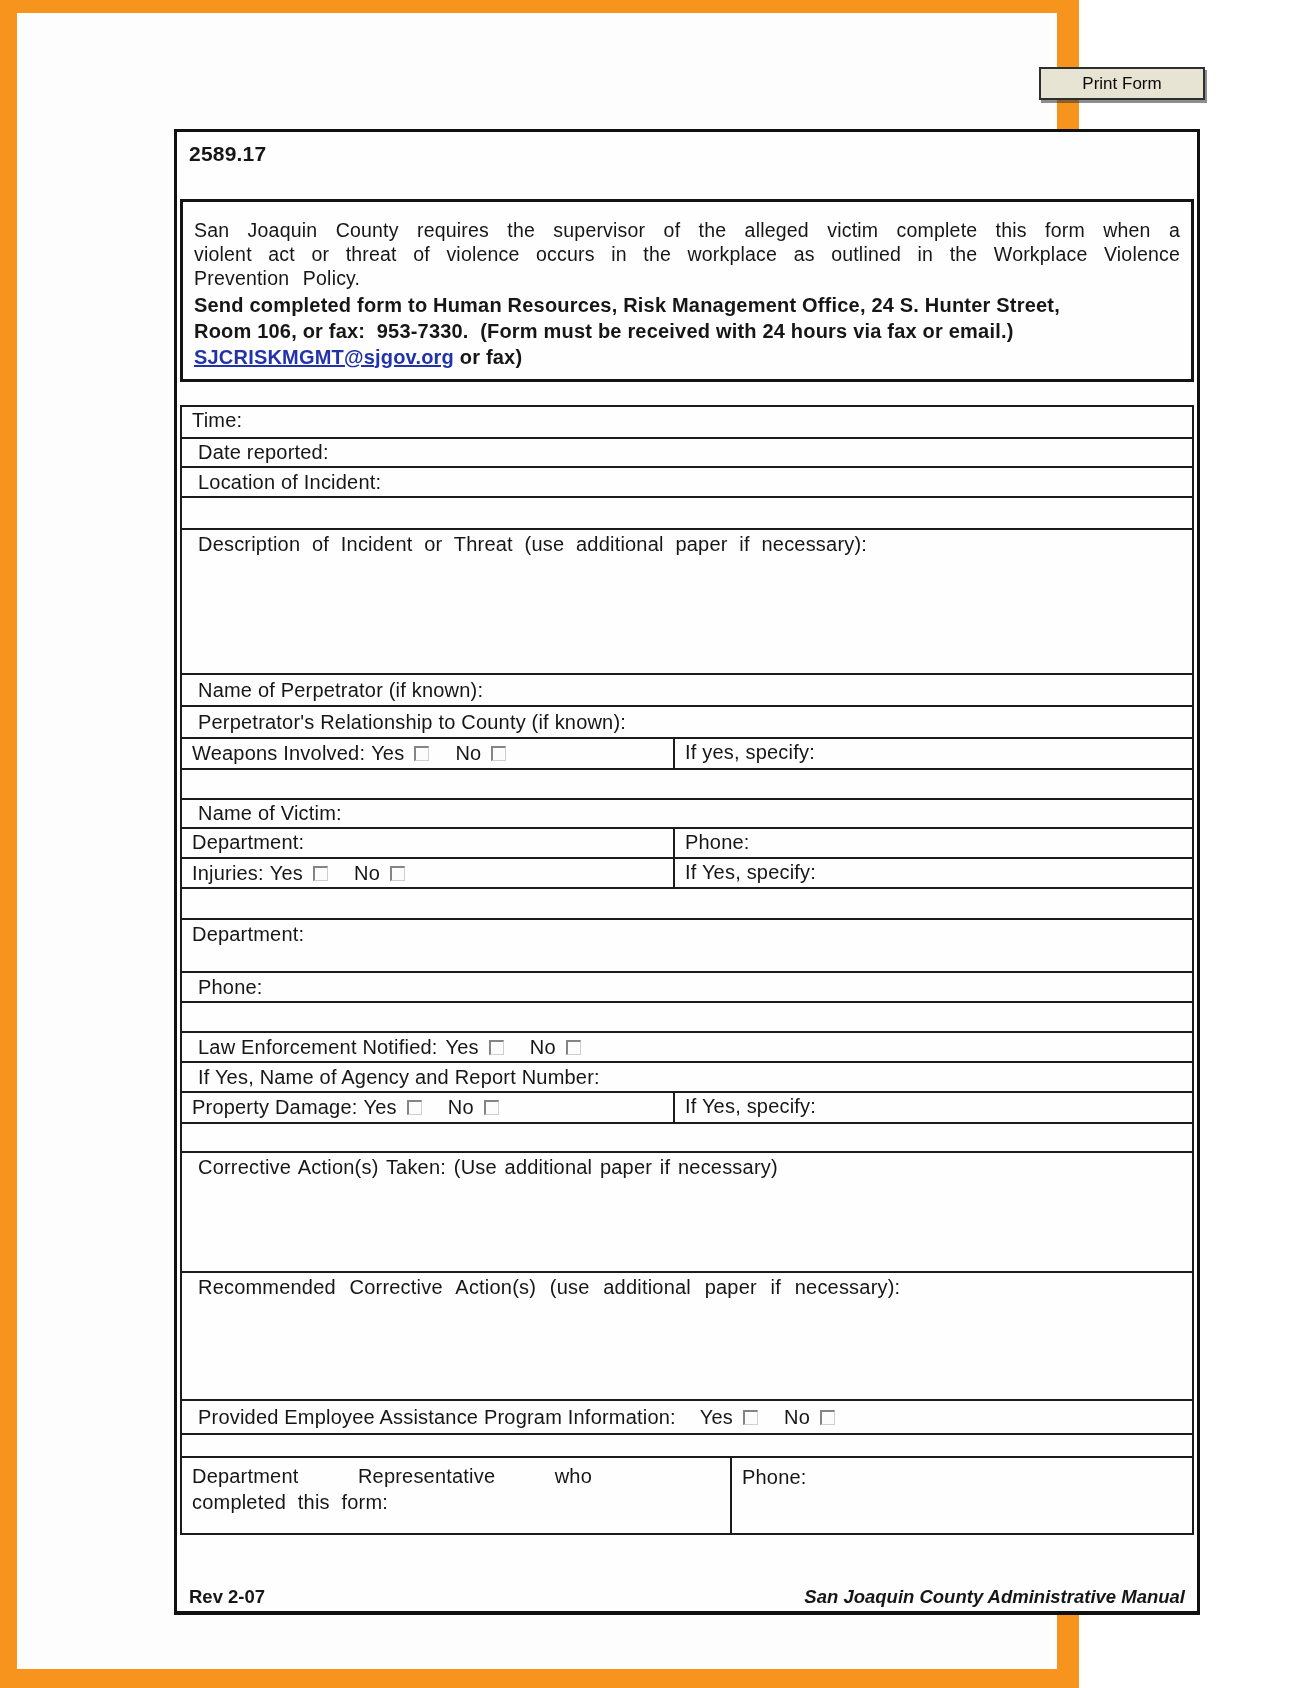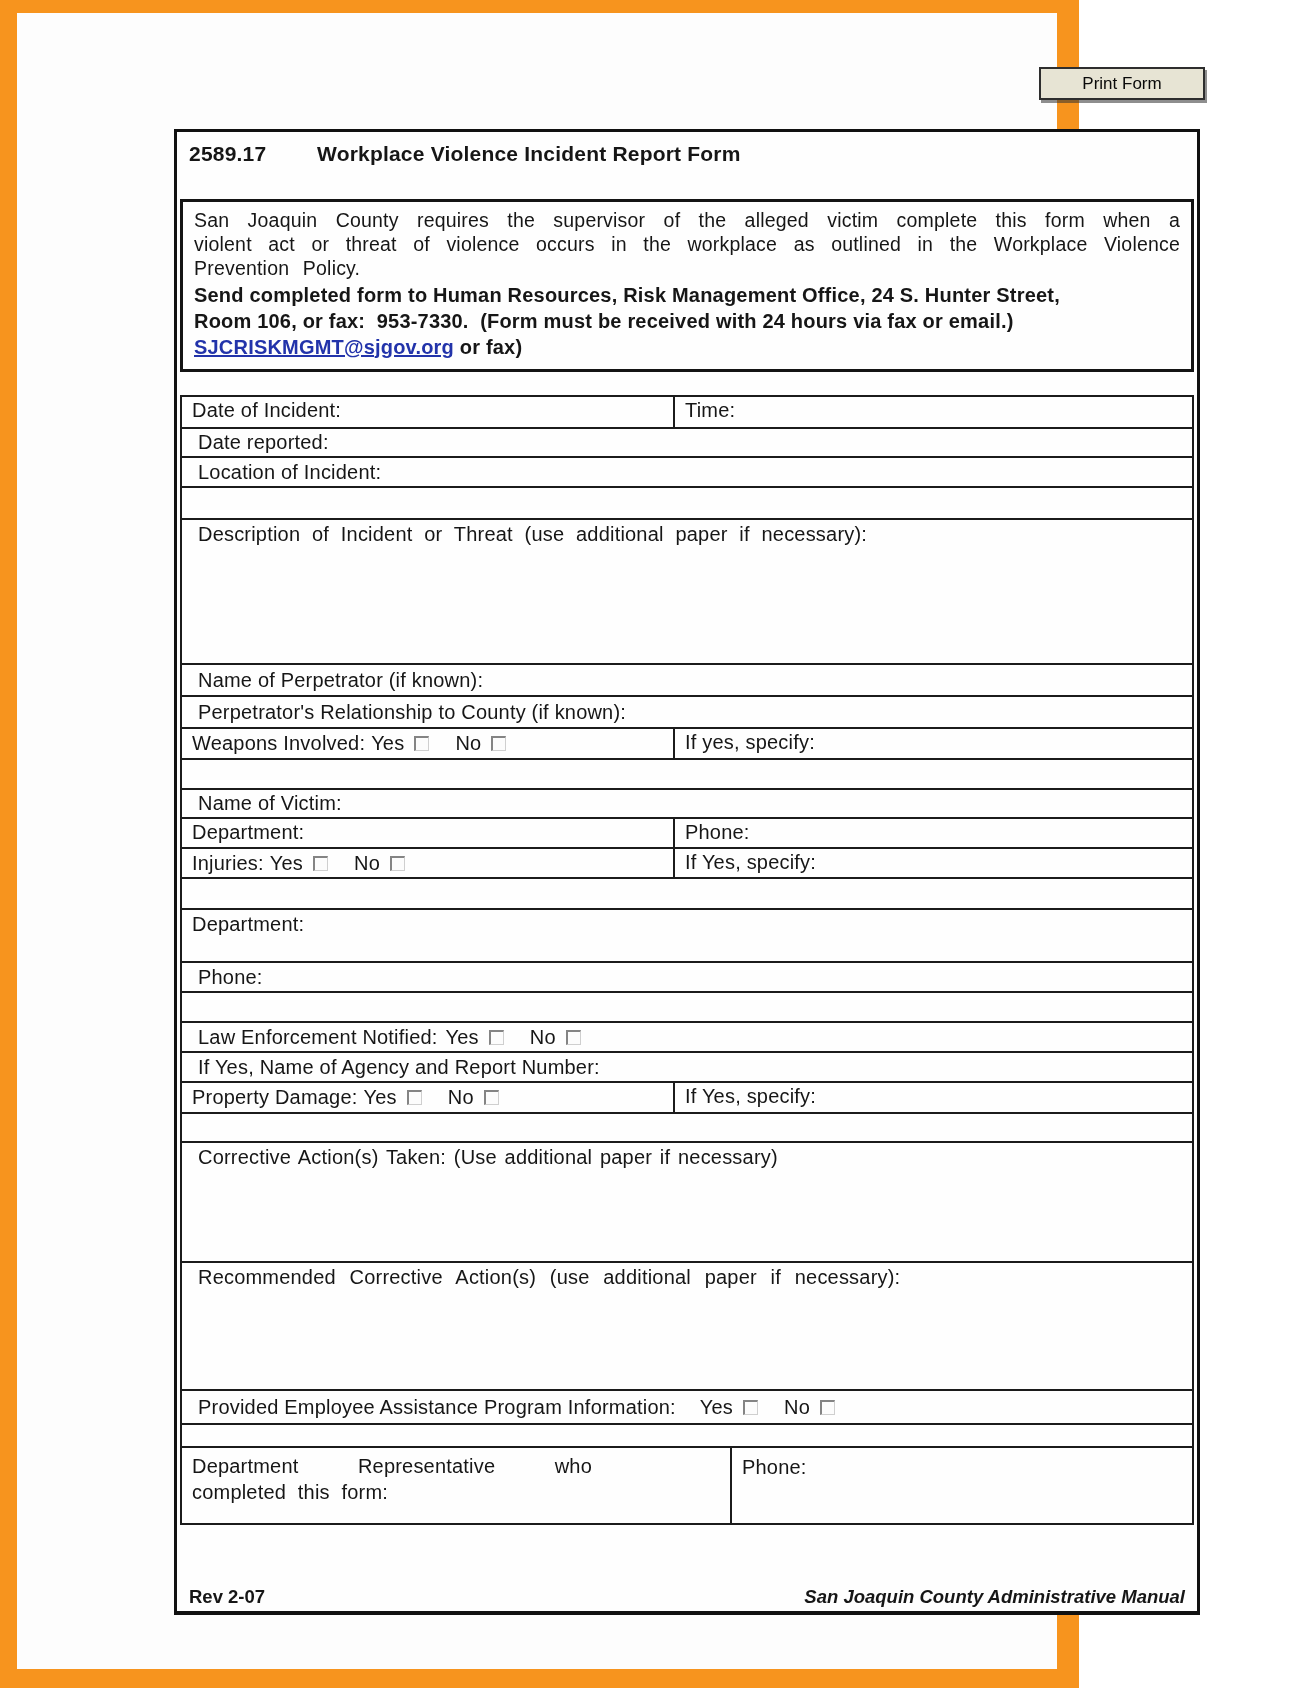"Workplace Violence Incident Report Form" span { html: <span>Workplace Violence Incident Report Form</span> -> none }
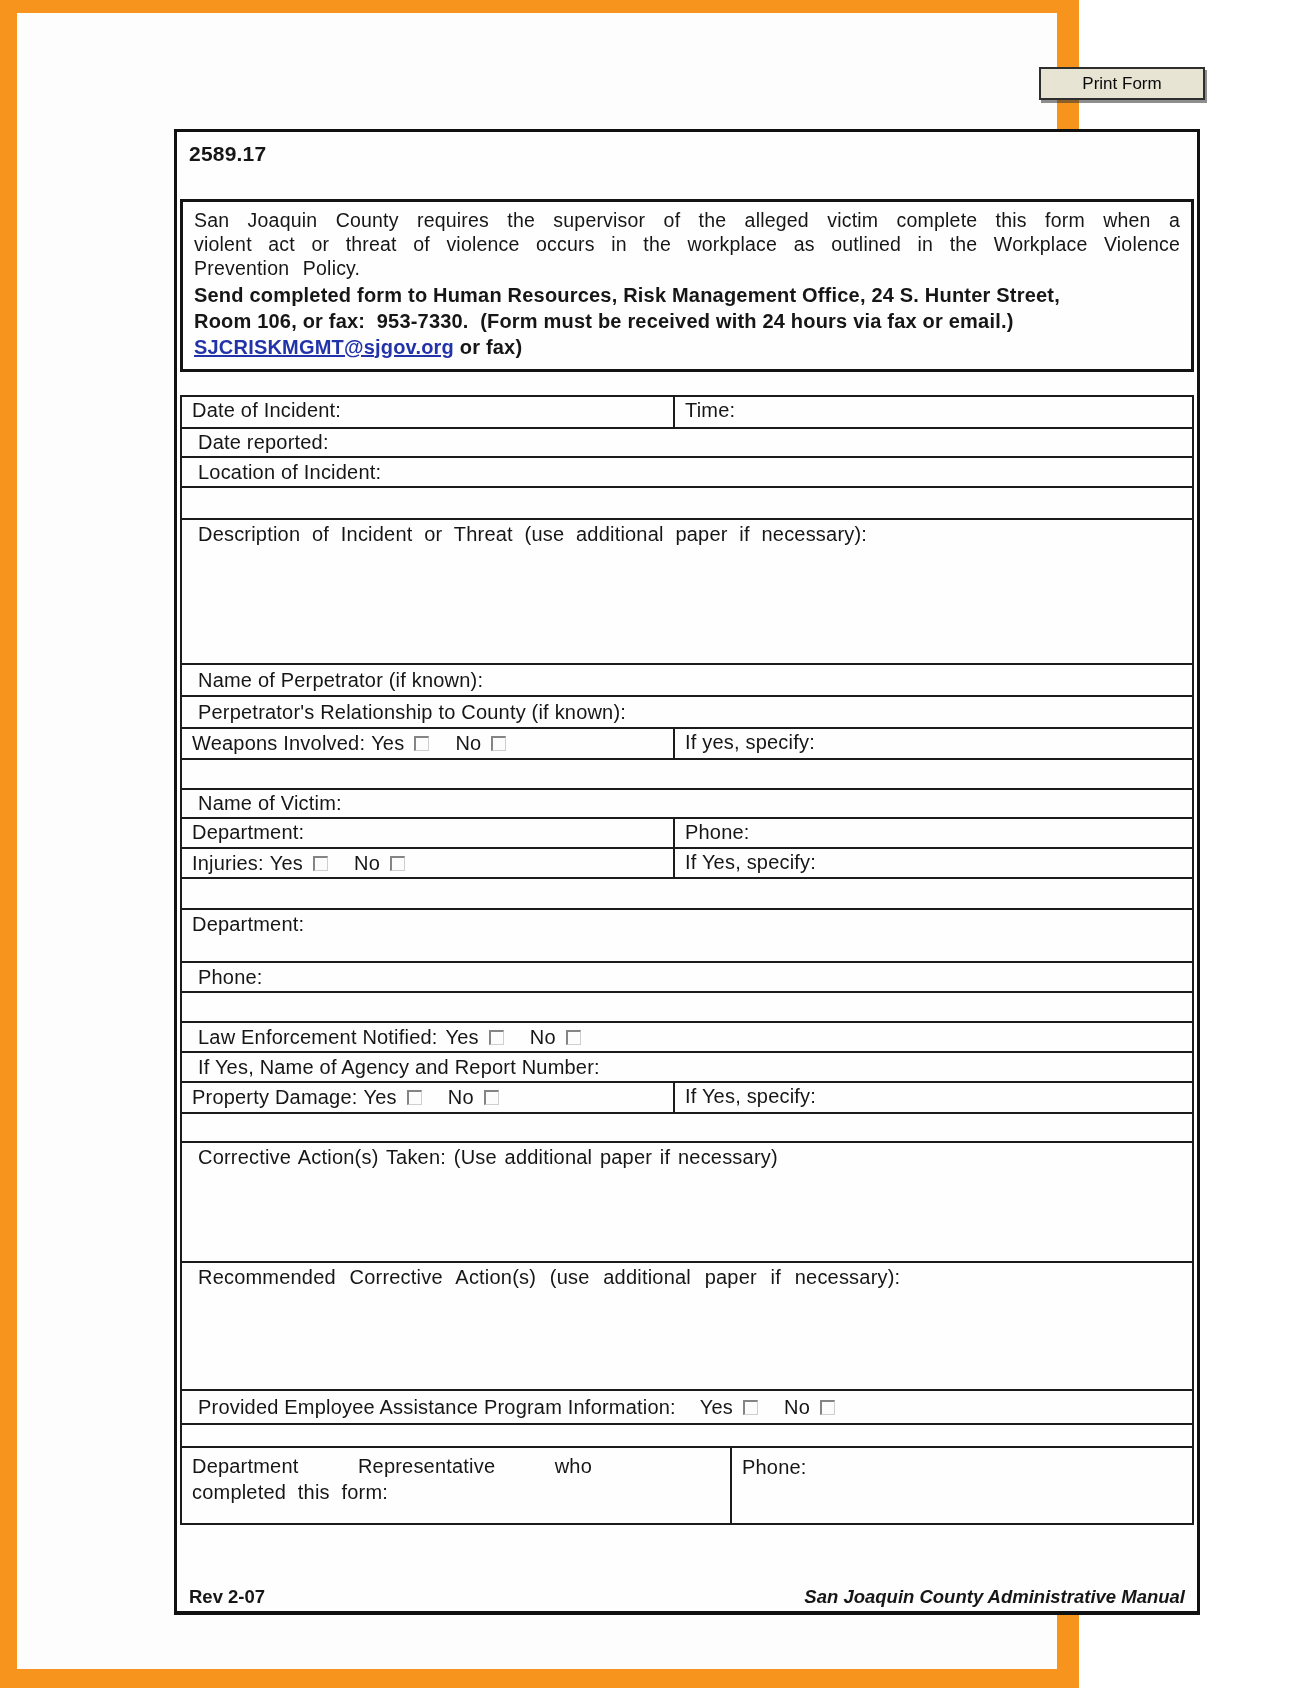"San Joaquin County requires the" .intro-box { padding: 7px 11px 9px 11px -> 17px 11px 9px 11px }
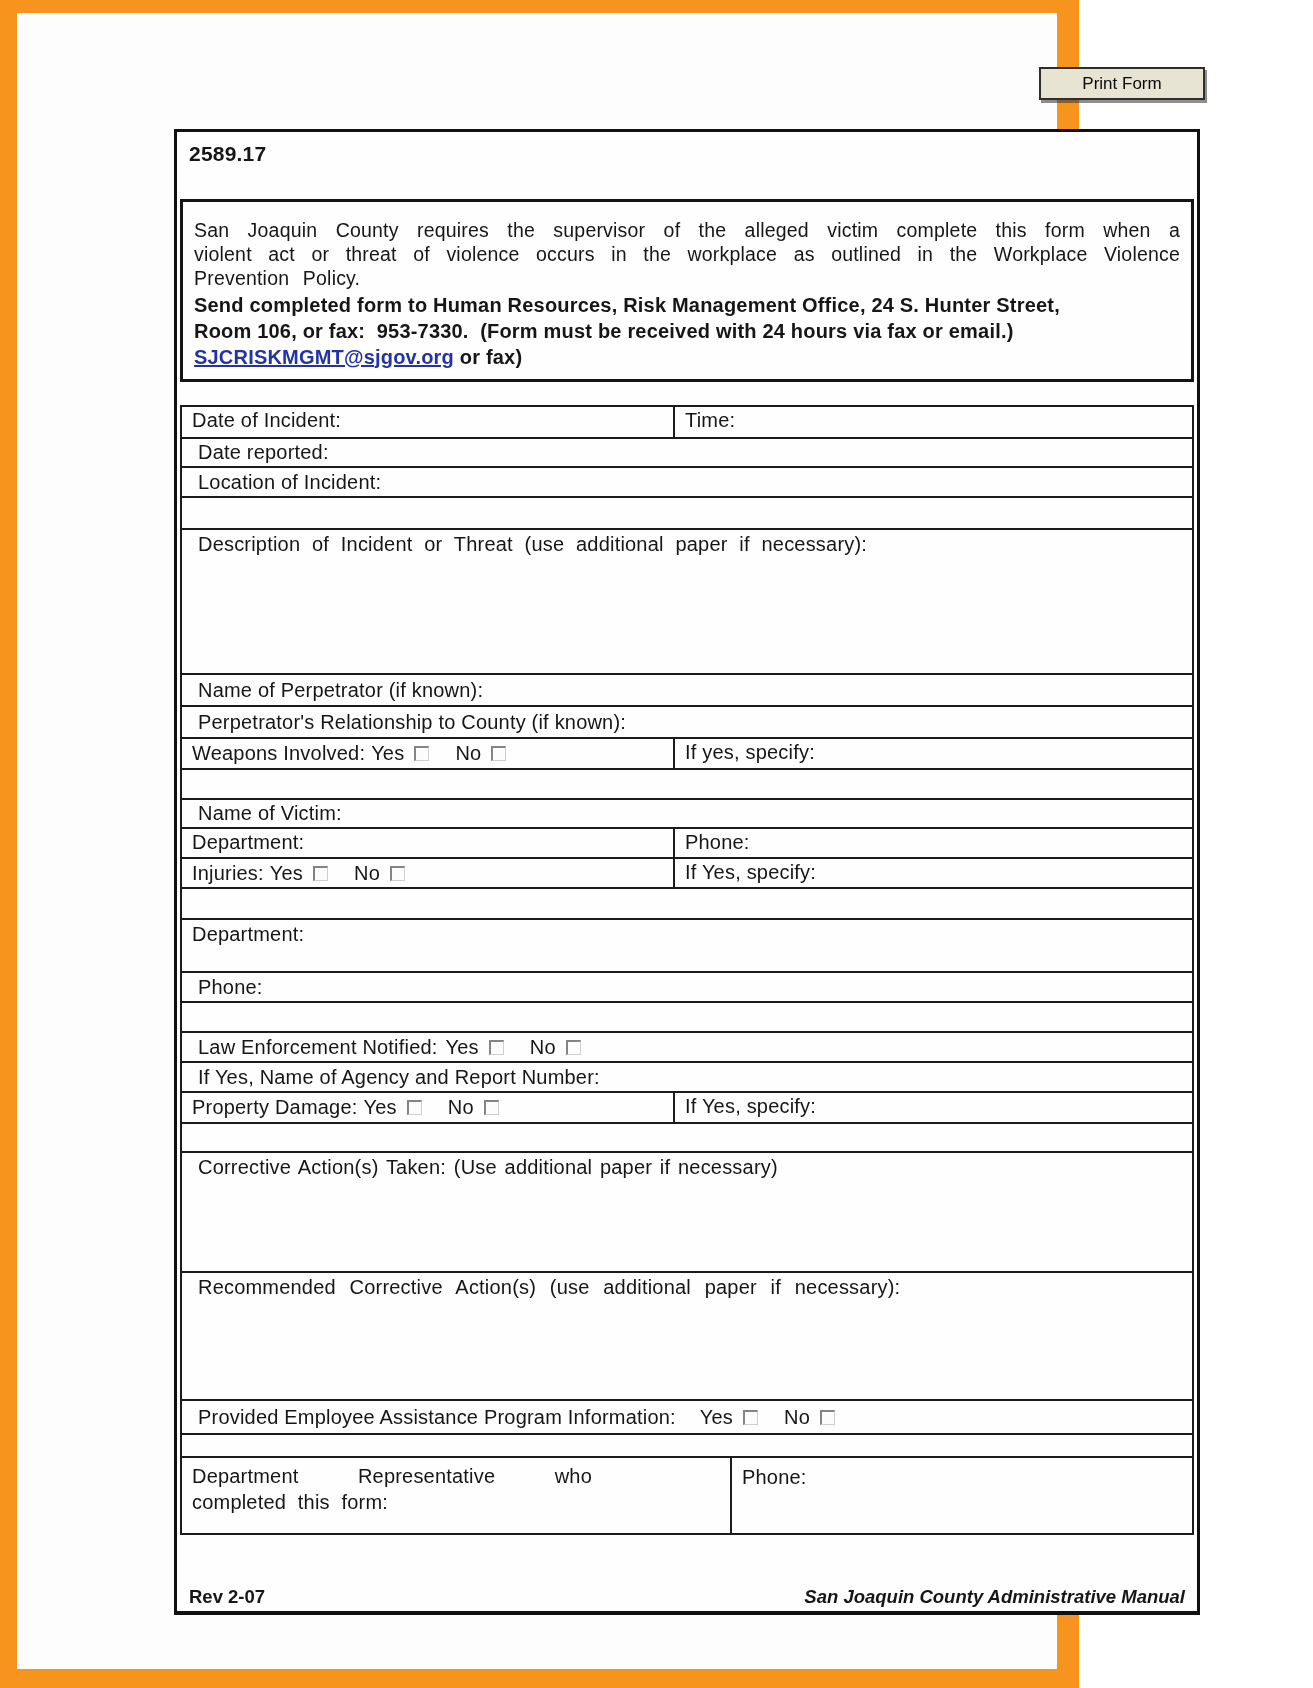"Date of Incident:" div.cell { html: <div> <span>Date of Incident:</span> <span></span> </div> -> none }
